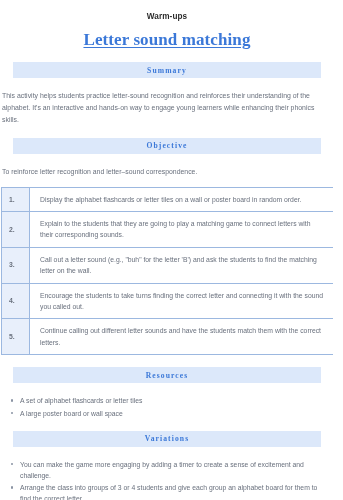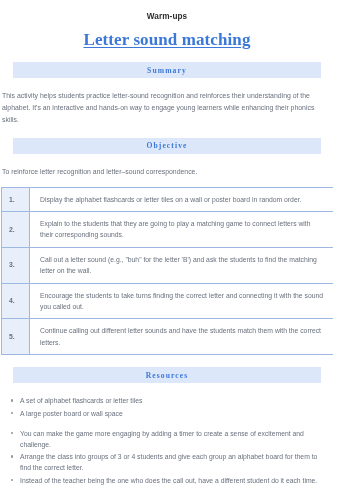"Variations" div.sec-head { html: none -> <div>Variations</div> }
